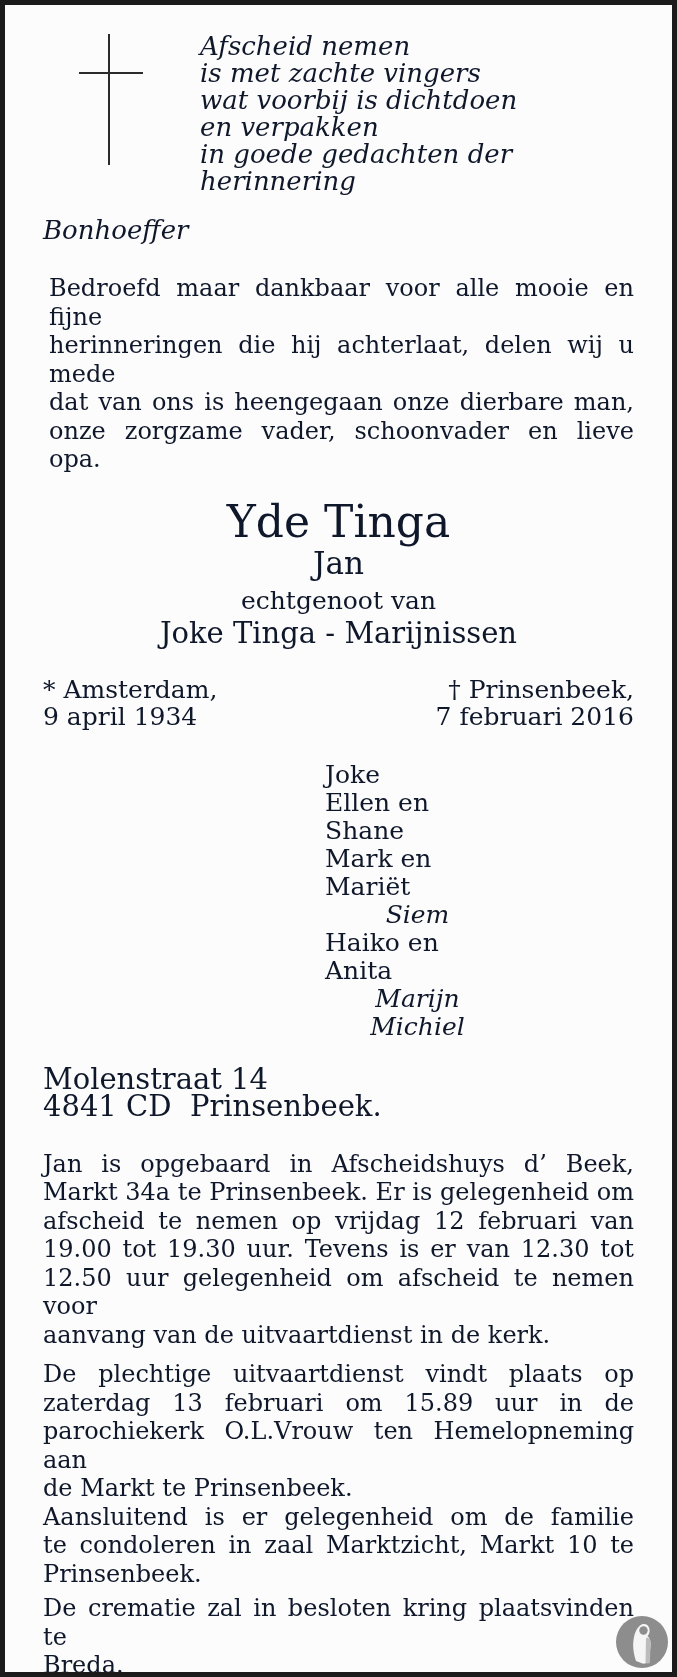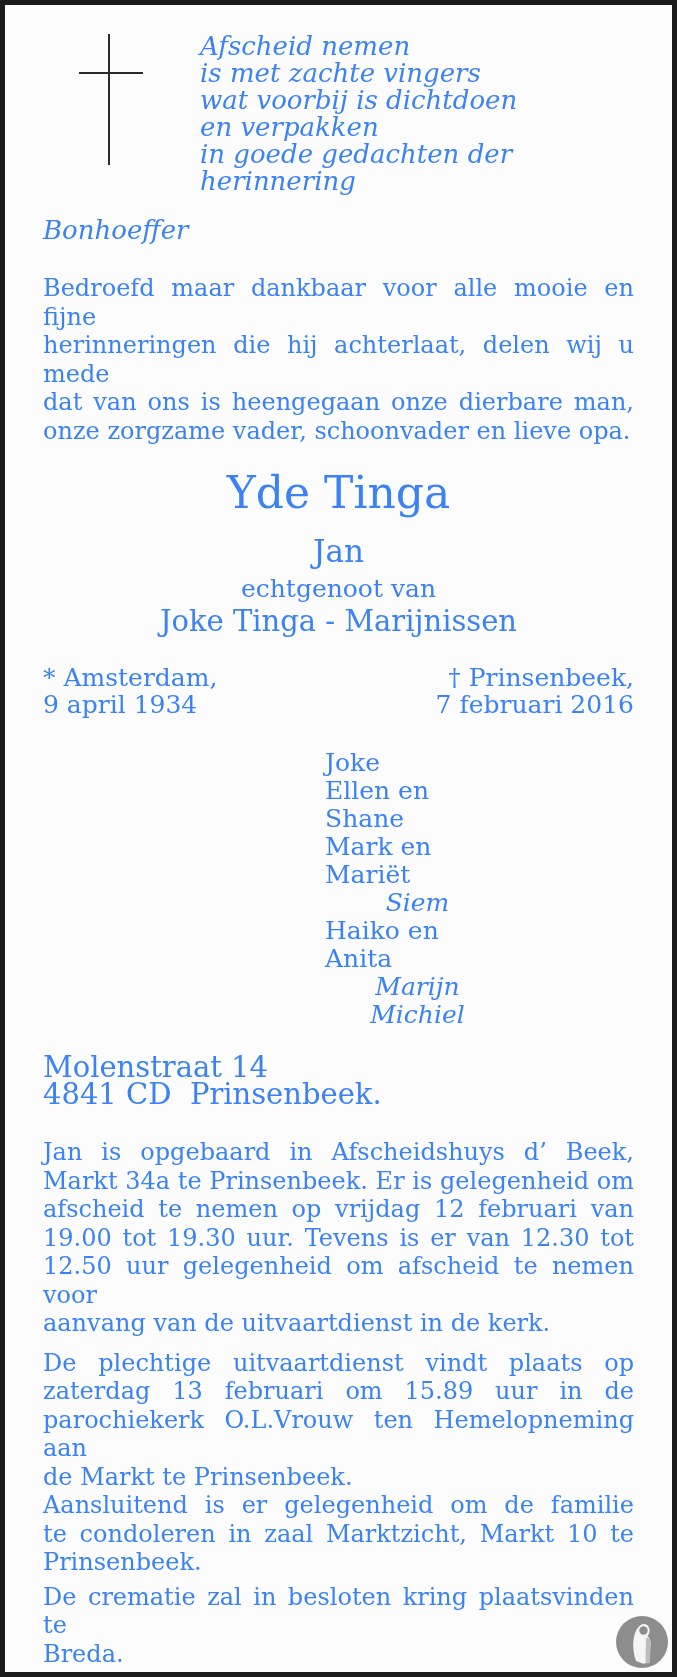"Afscheid nemen" .page { color: #3b82f6 -> #0f172a }
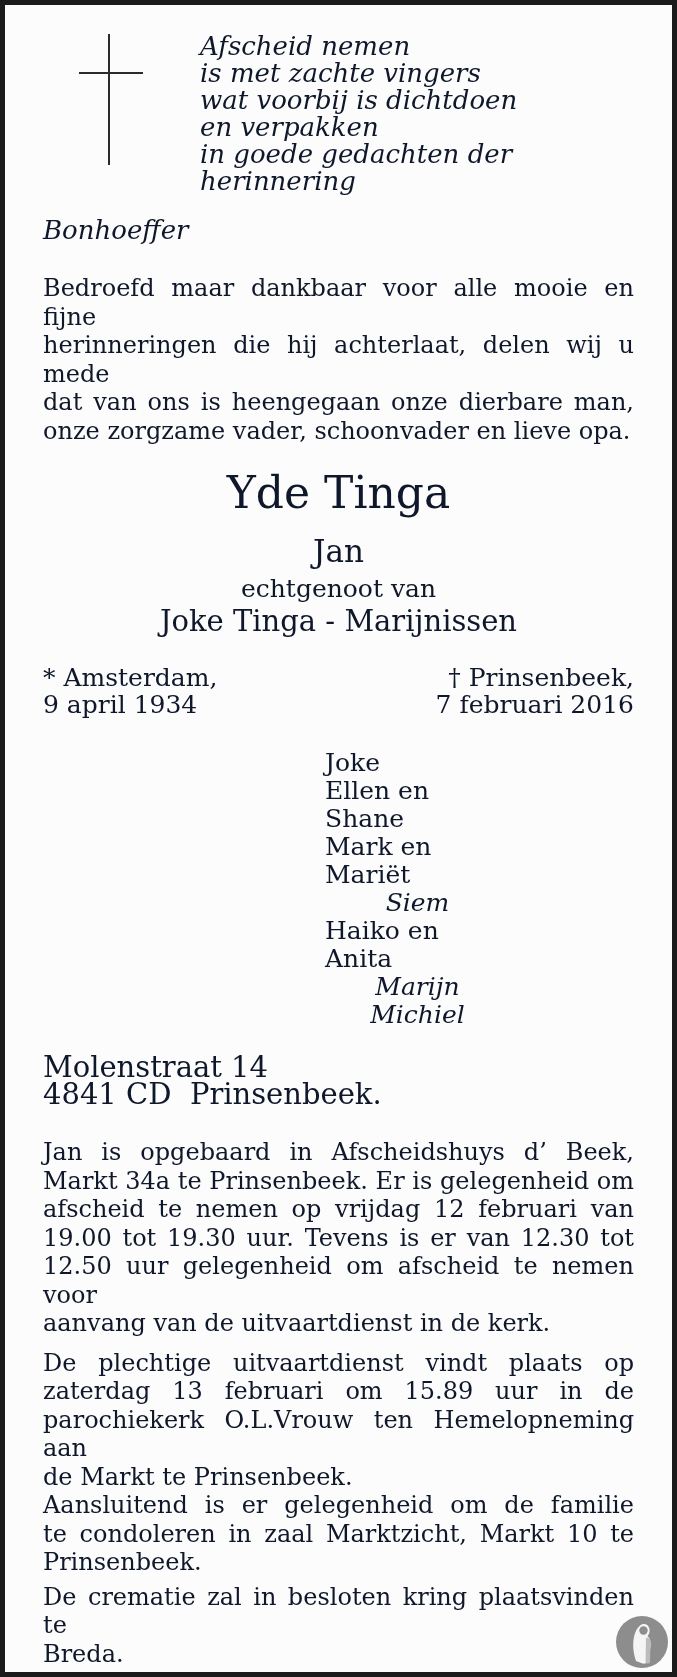"Bedroefd maar dankbaar voor alle" .sec-intro { margin-left: none -> 6px }
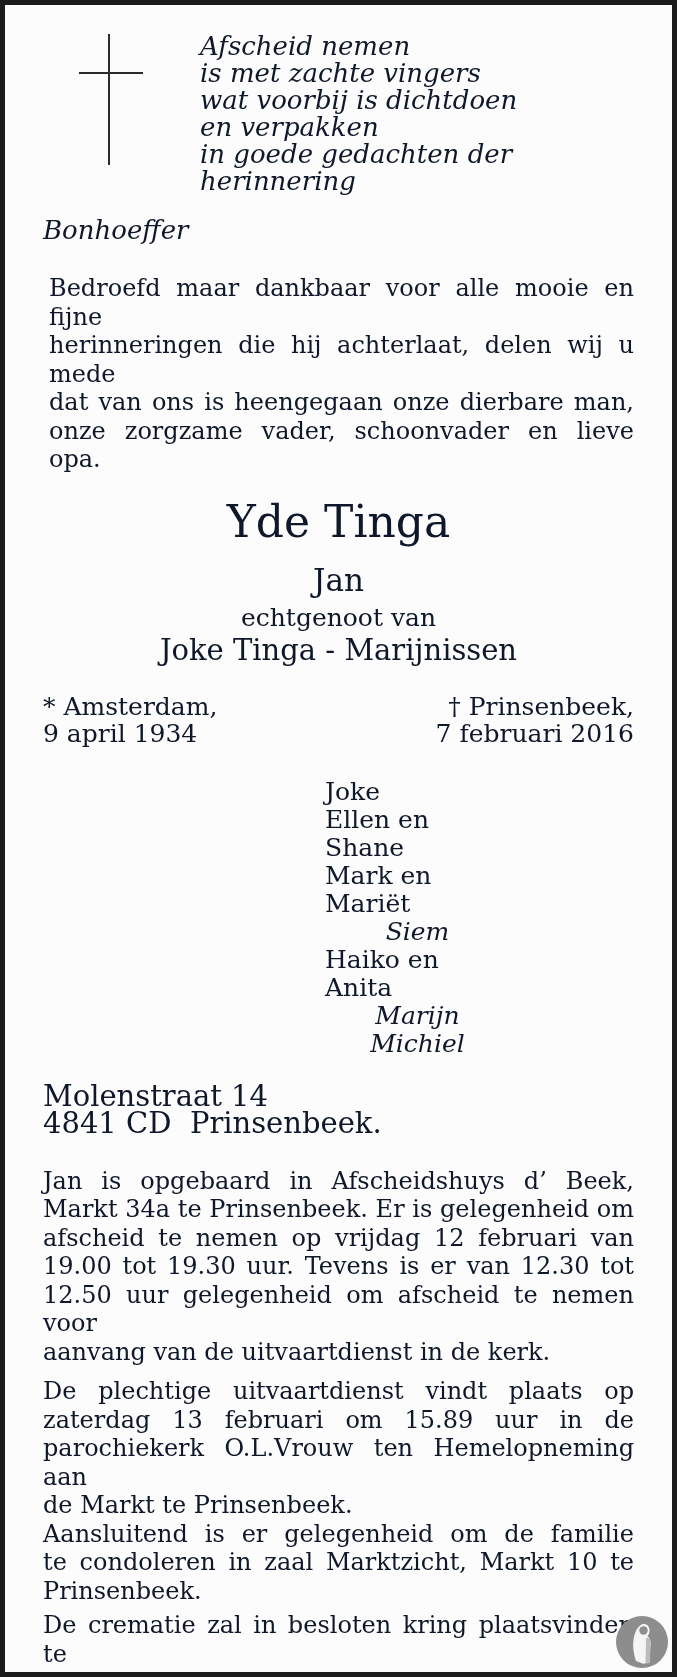"Jan" .h-nick { margin-top: 17px -> 0 }
